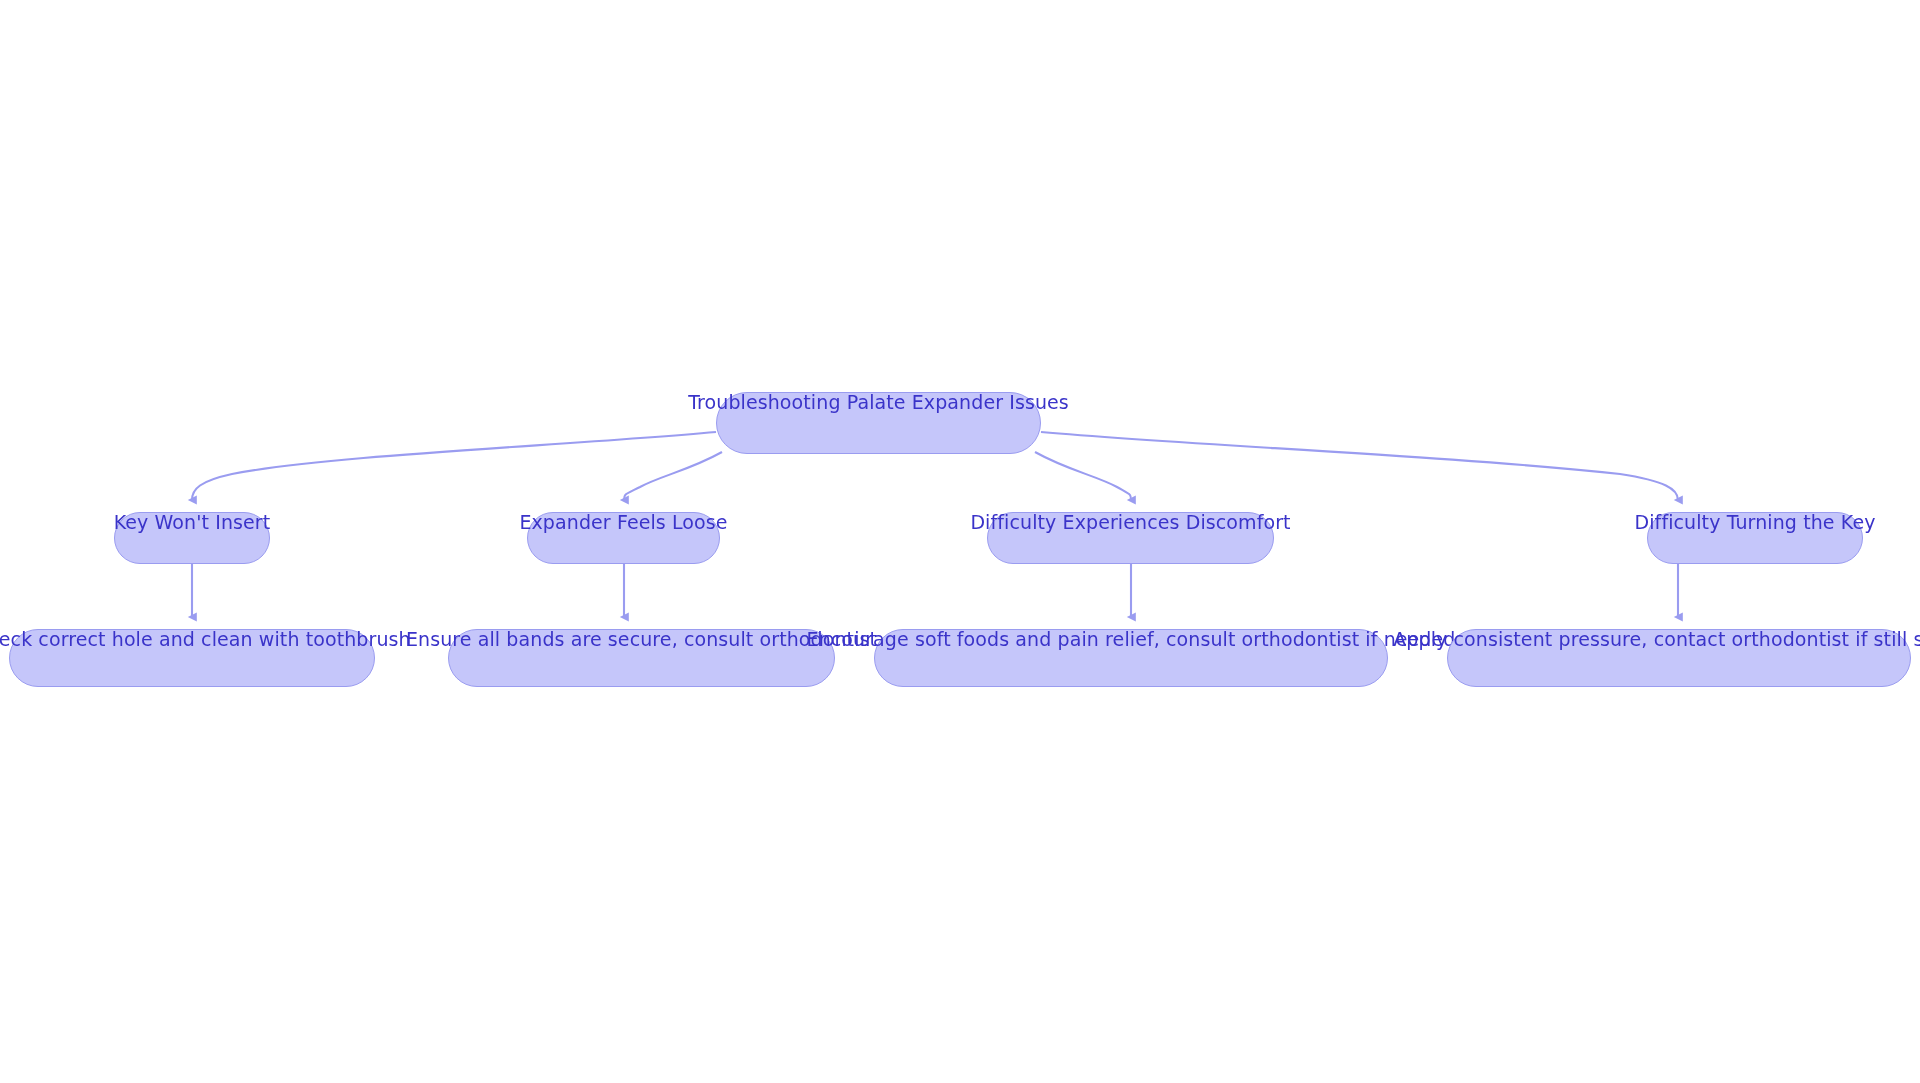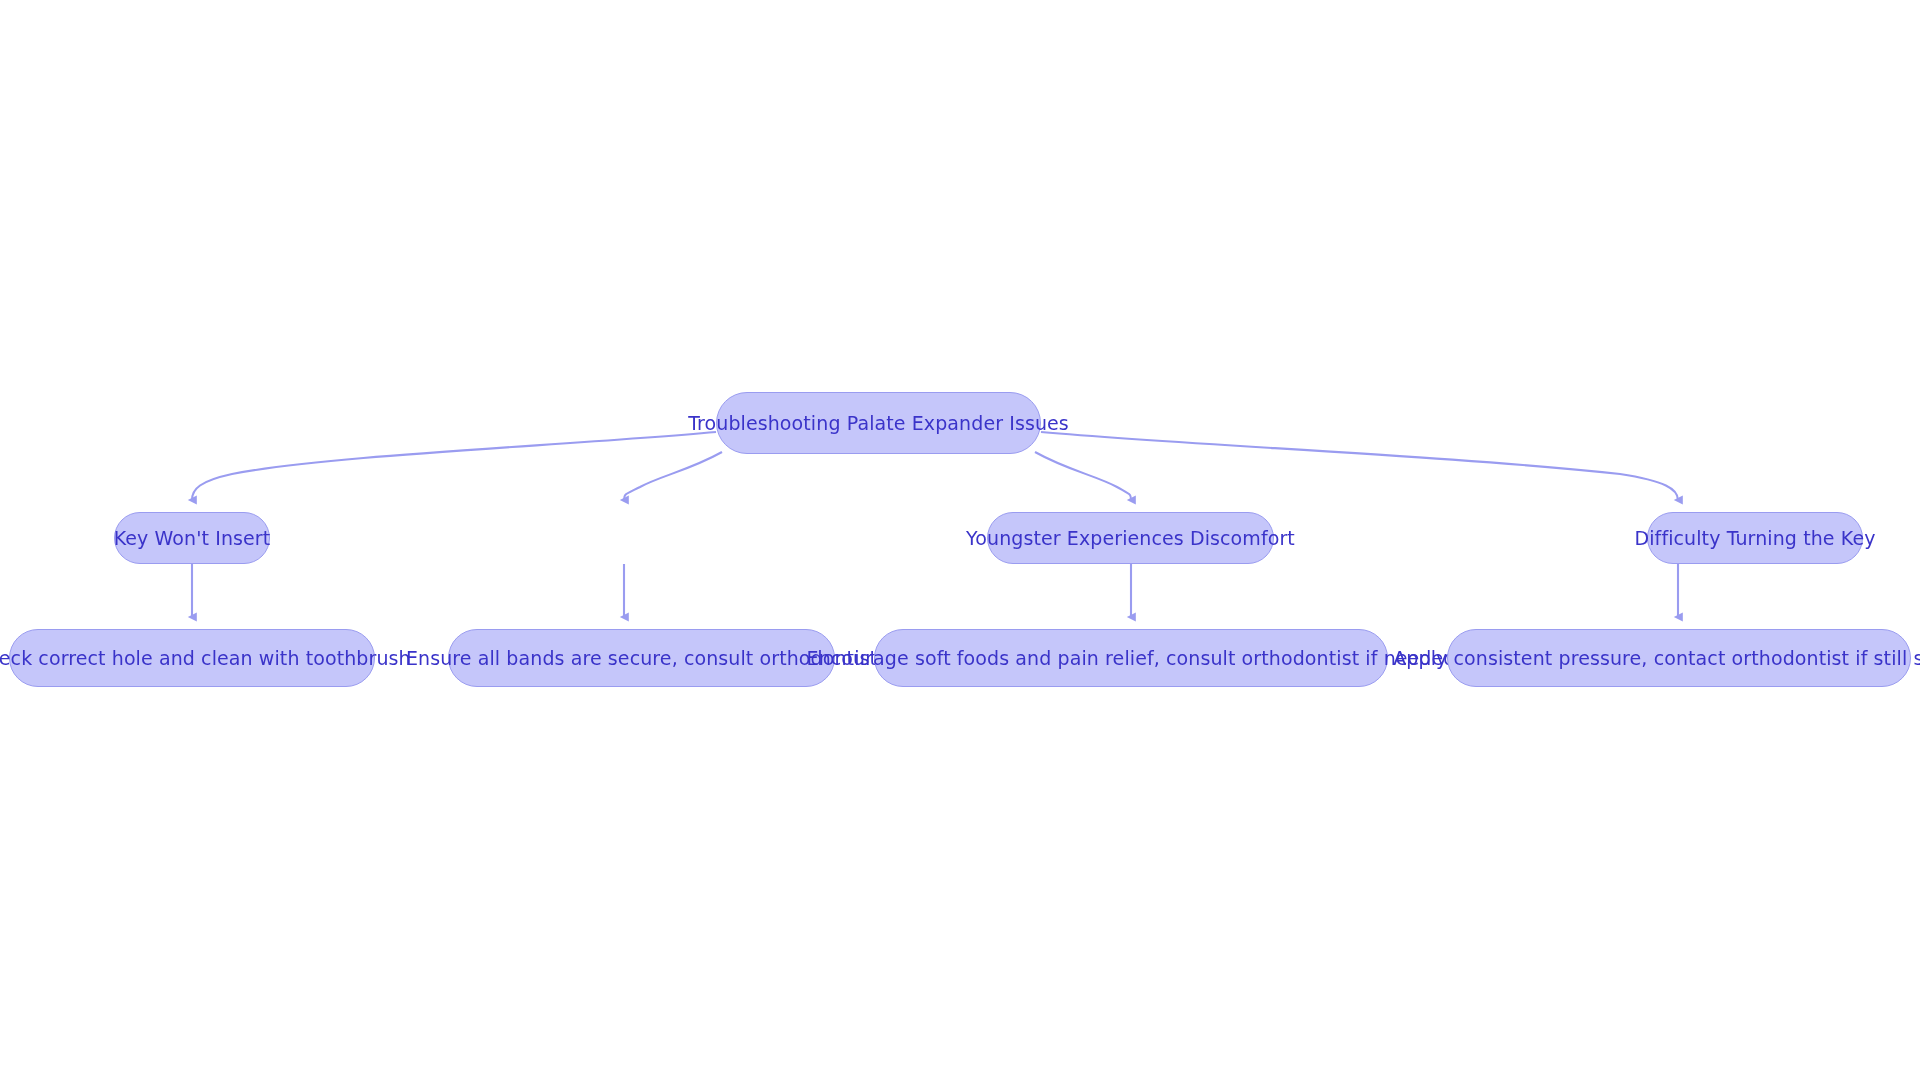"Troubleshooting Palate Expander Issues" .node { align-items: center -> none }
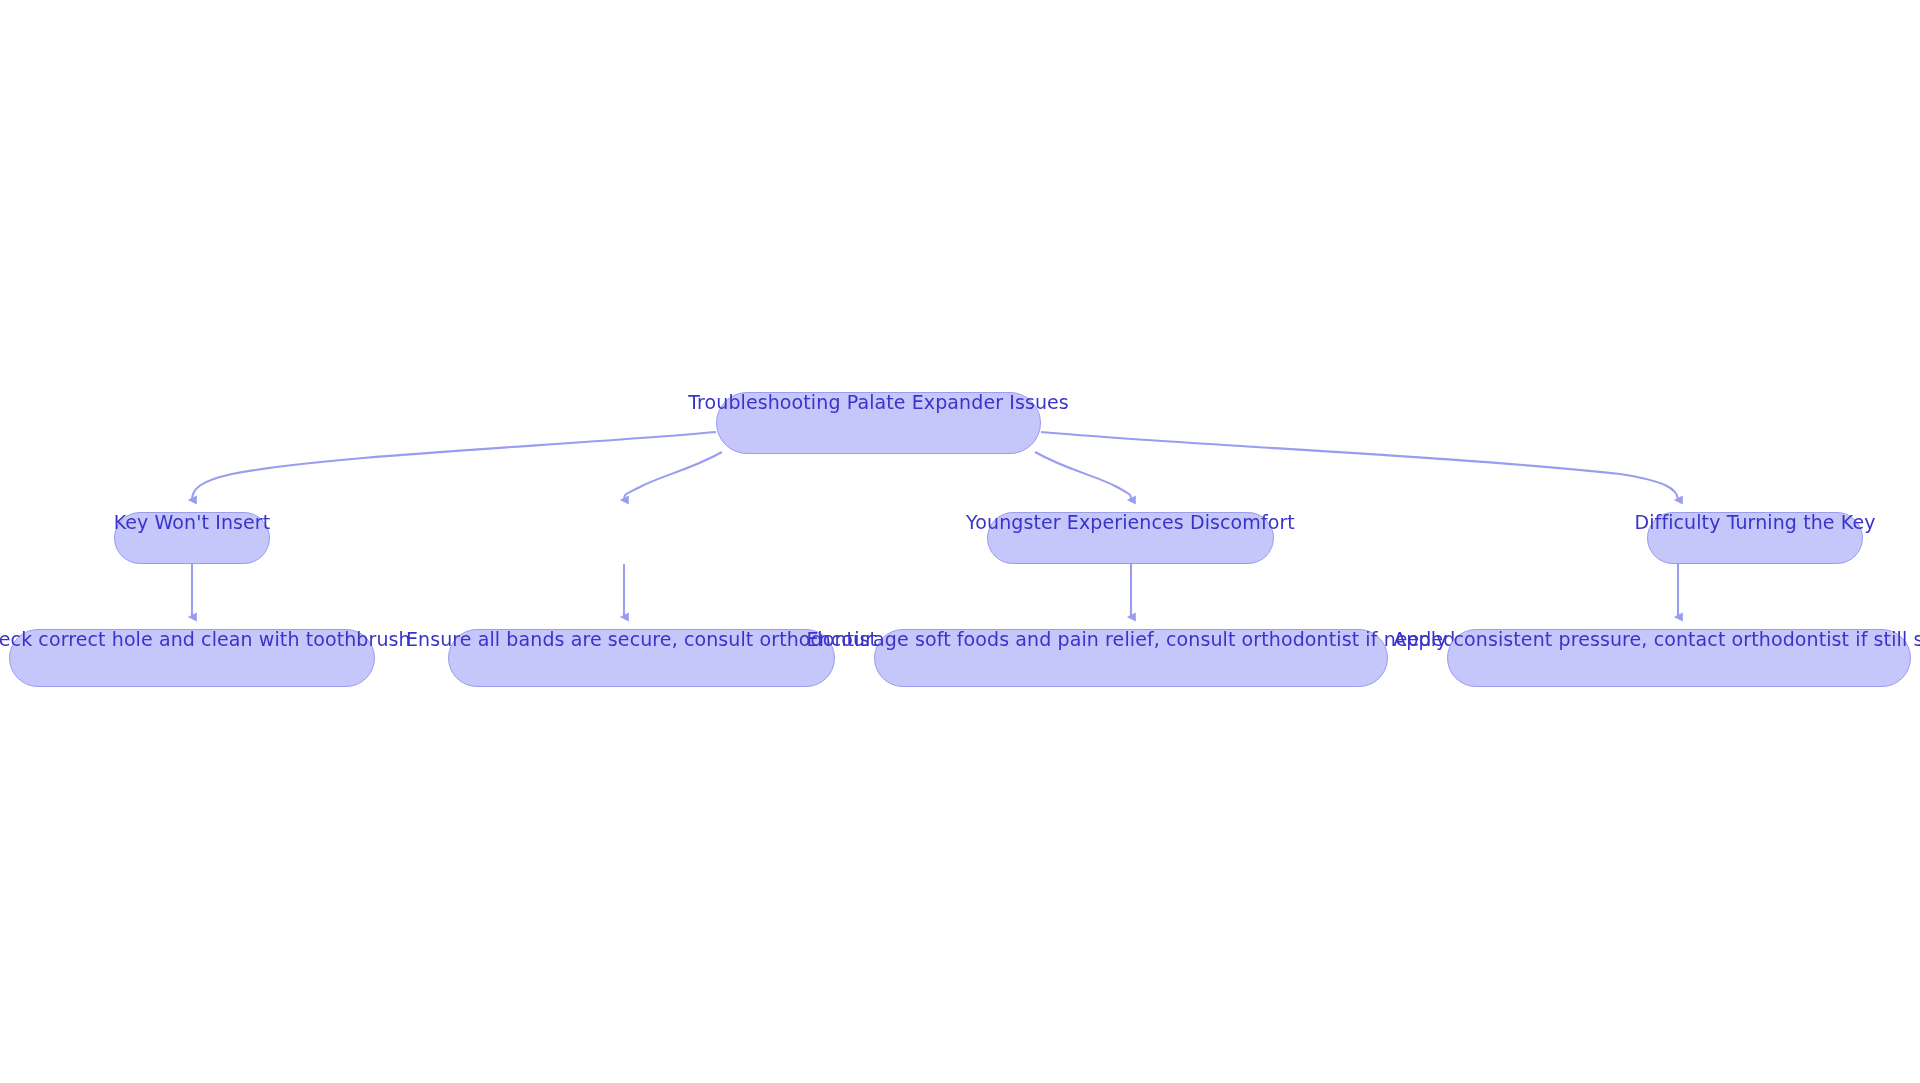"Expander Feels Loose" div.node { html: none -> <div> <span>Expander Feels Loose</span> </div> }
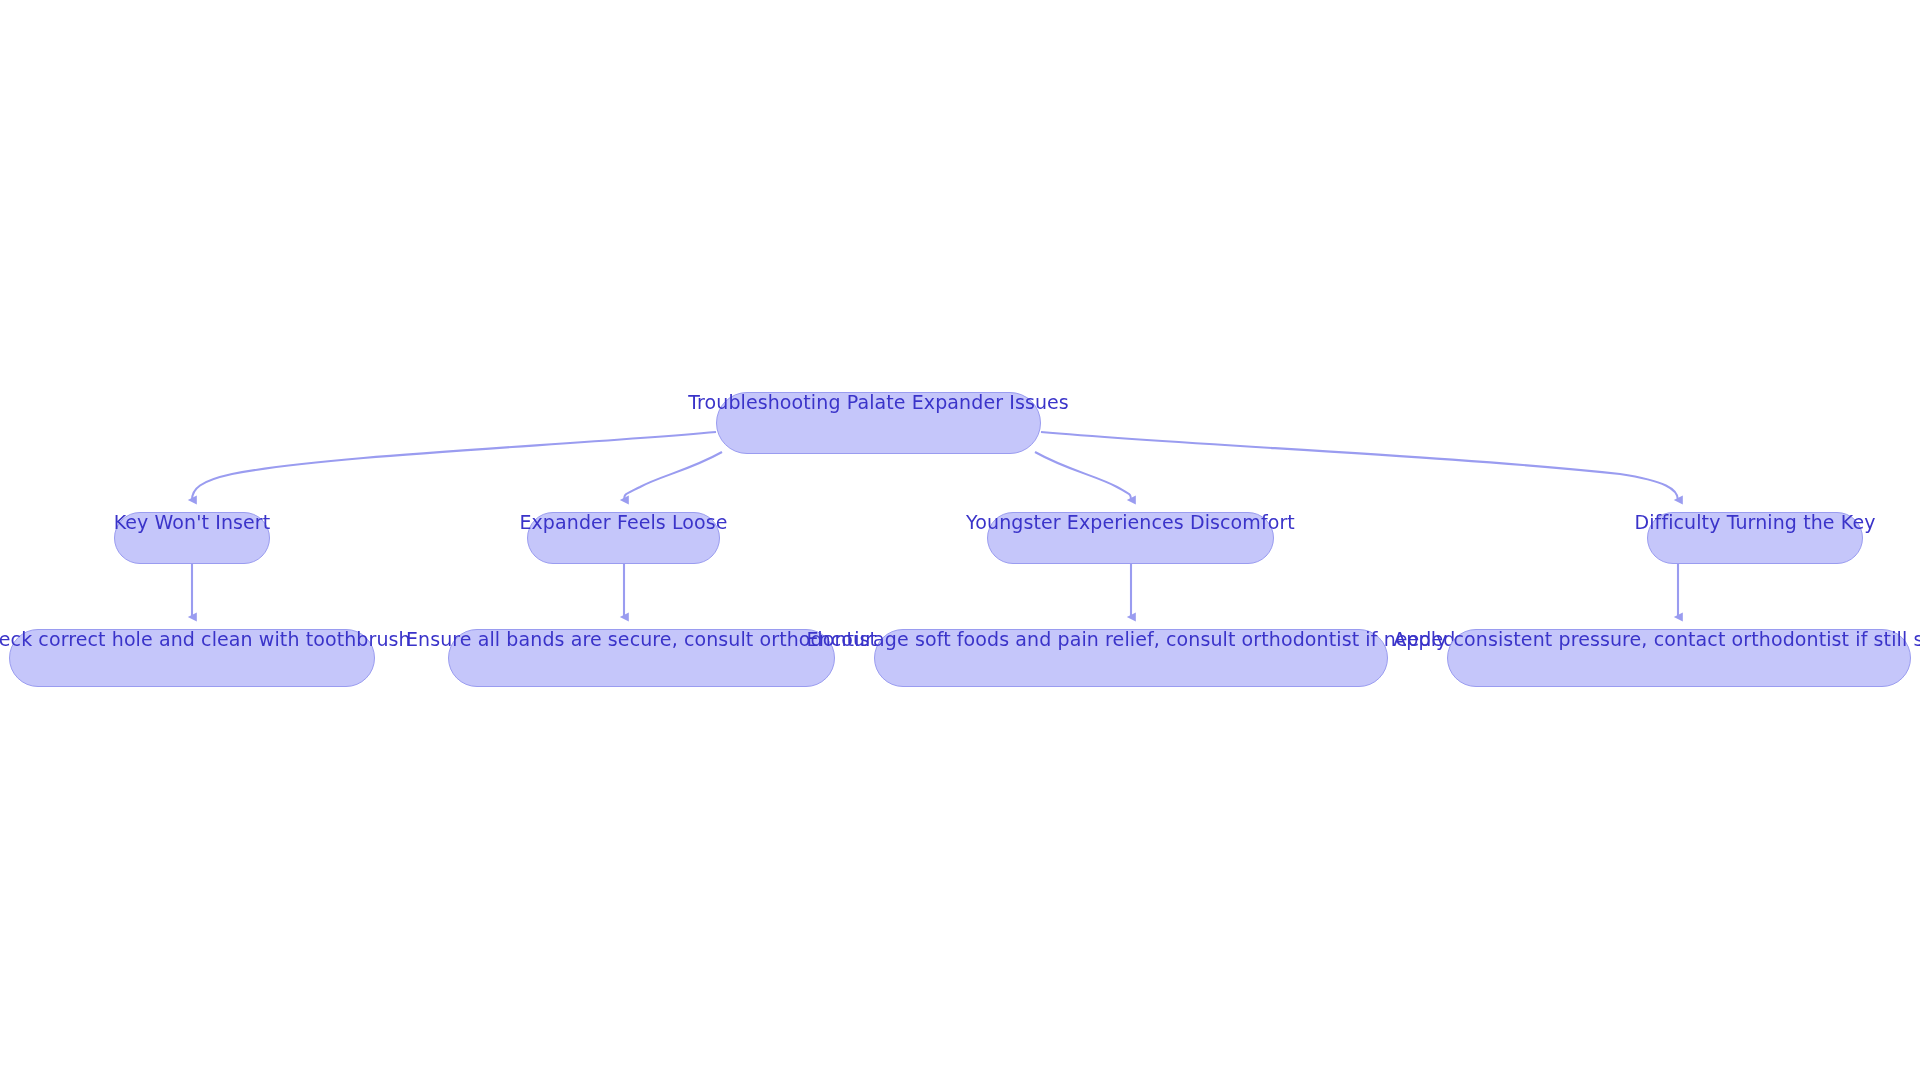"Youngster Experiences Discomfort" span.node-label { text: Youngster -> Difficulty }
